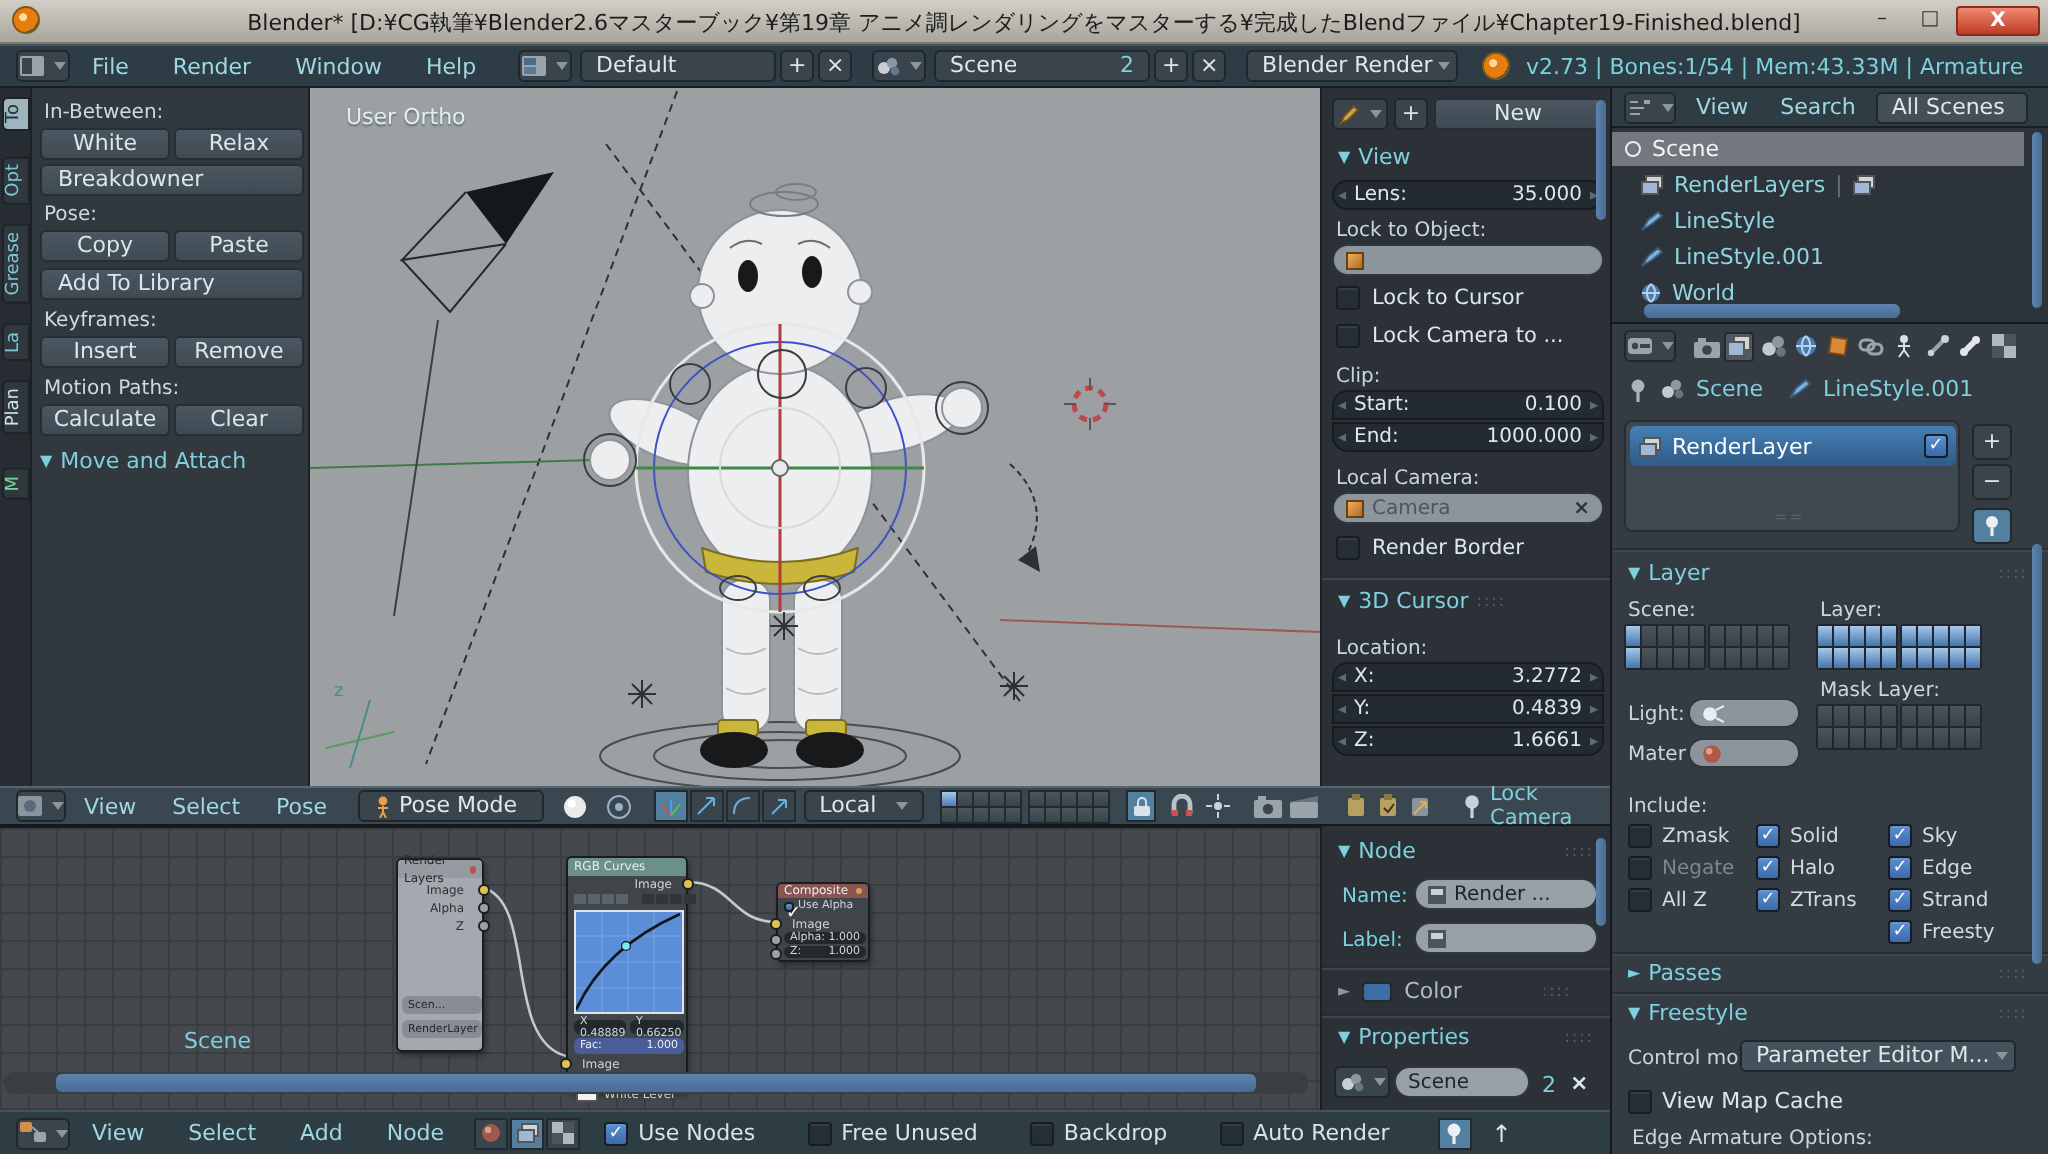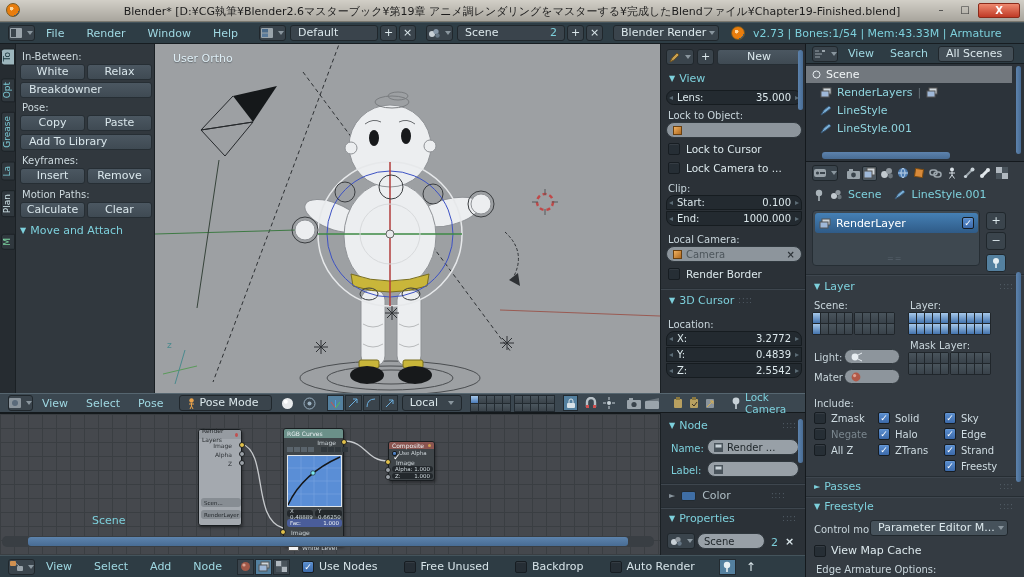"Default" div.fieldbox { width: 88px -> 98px }
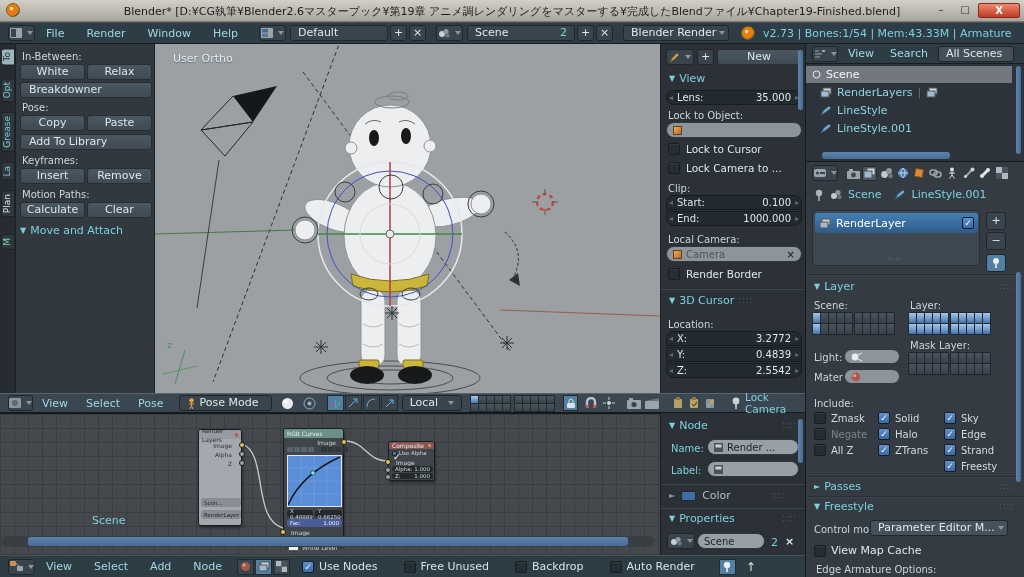"World" div.orow { html: none -> <div> <svg> <circle></circle> <path></path> </svg> <span>World</span> </div> }
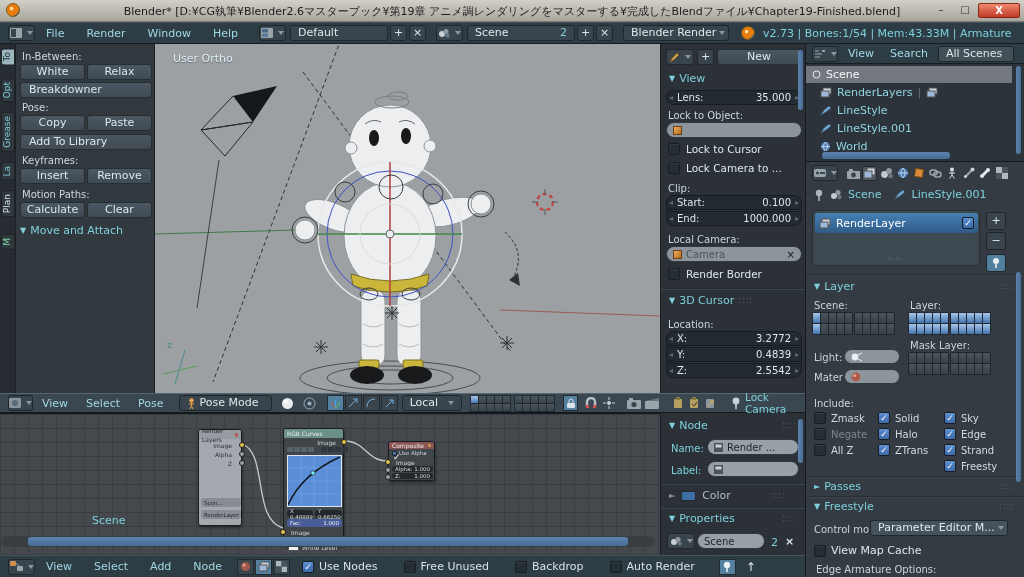"2.5542" span { text: 2.5542 -> 1.6661 }
